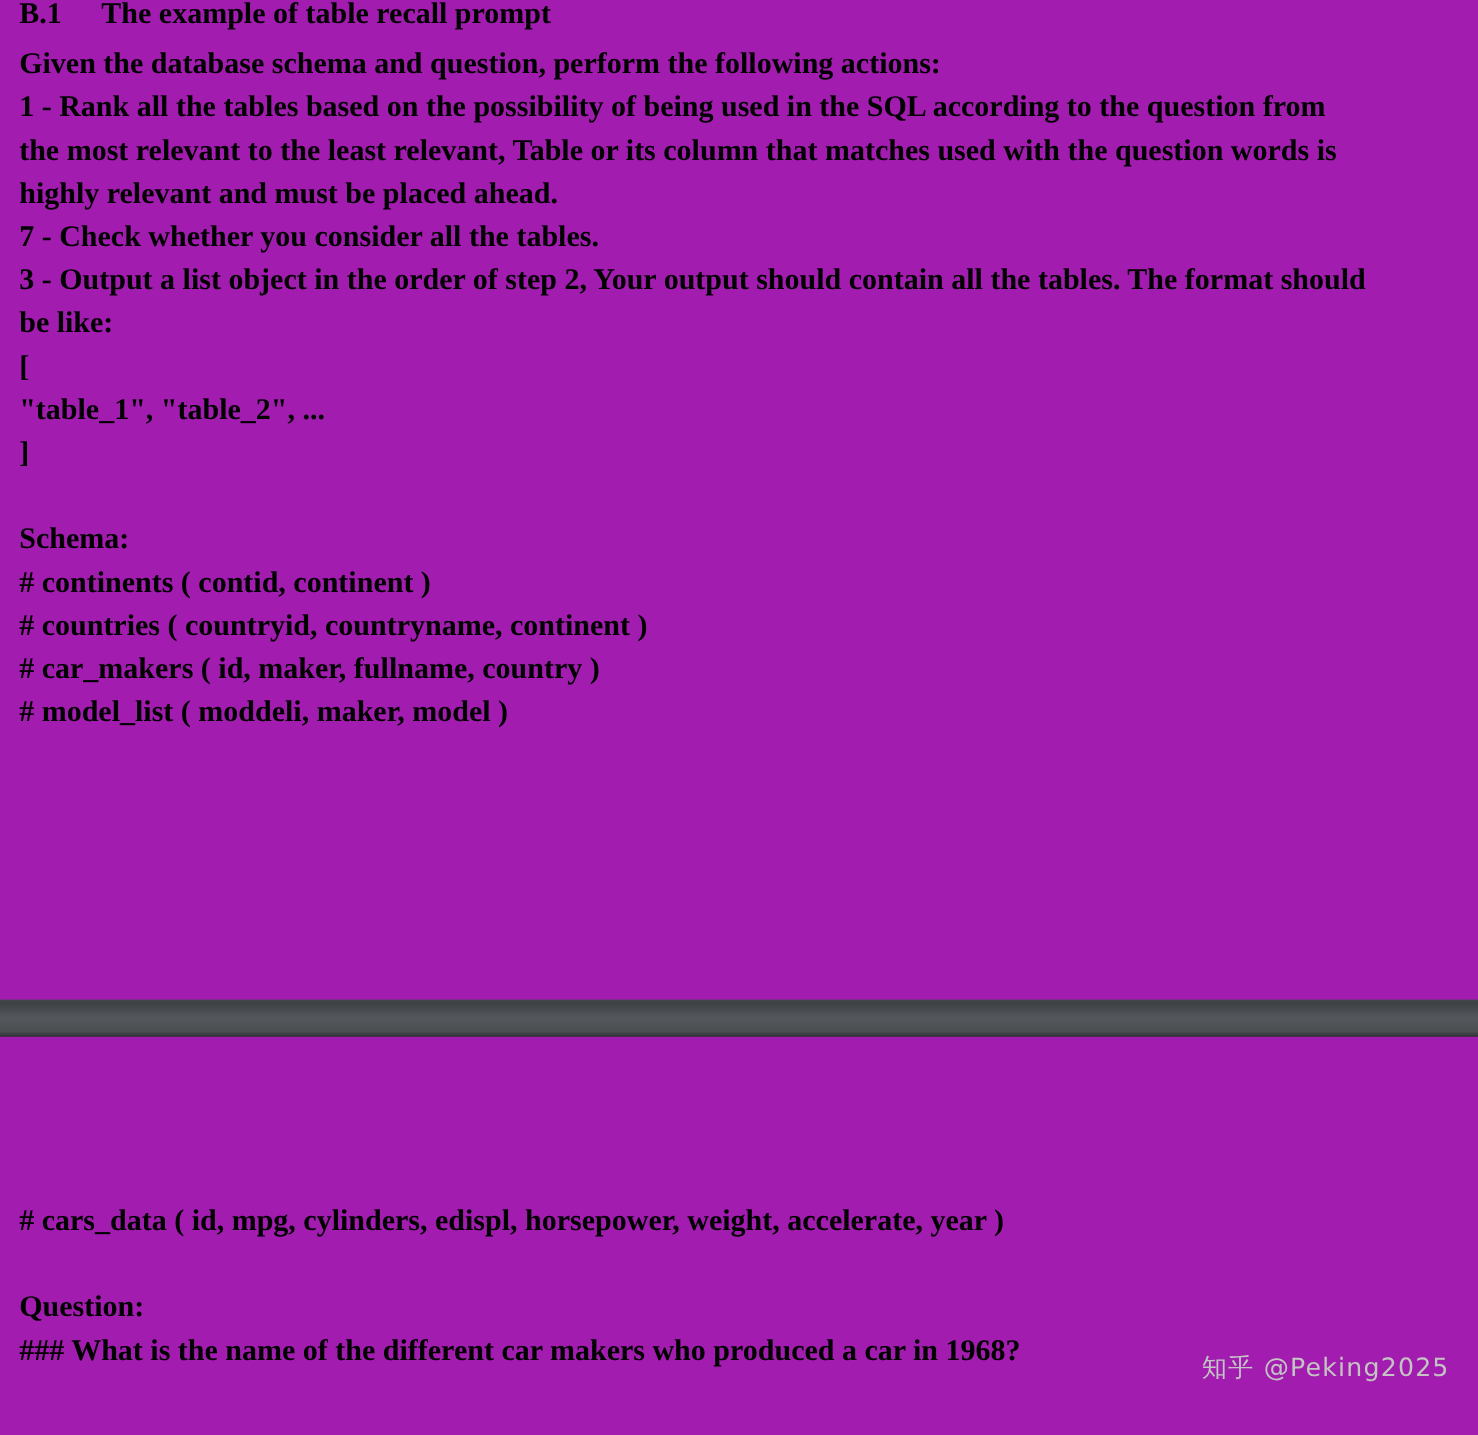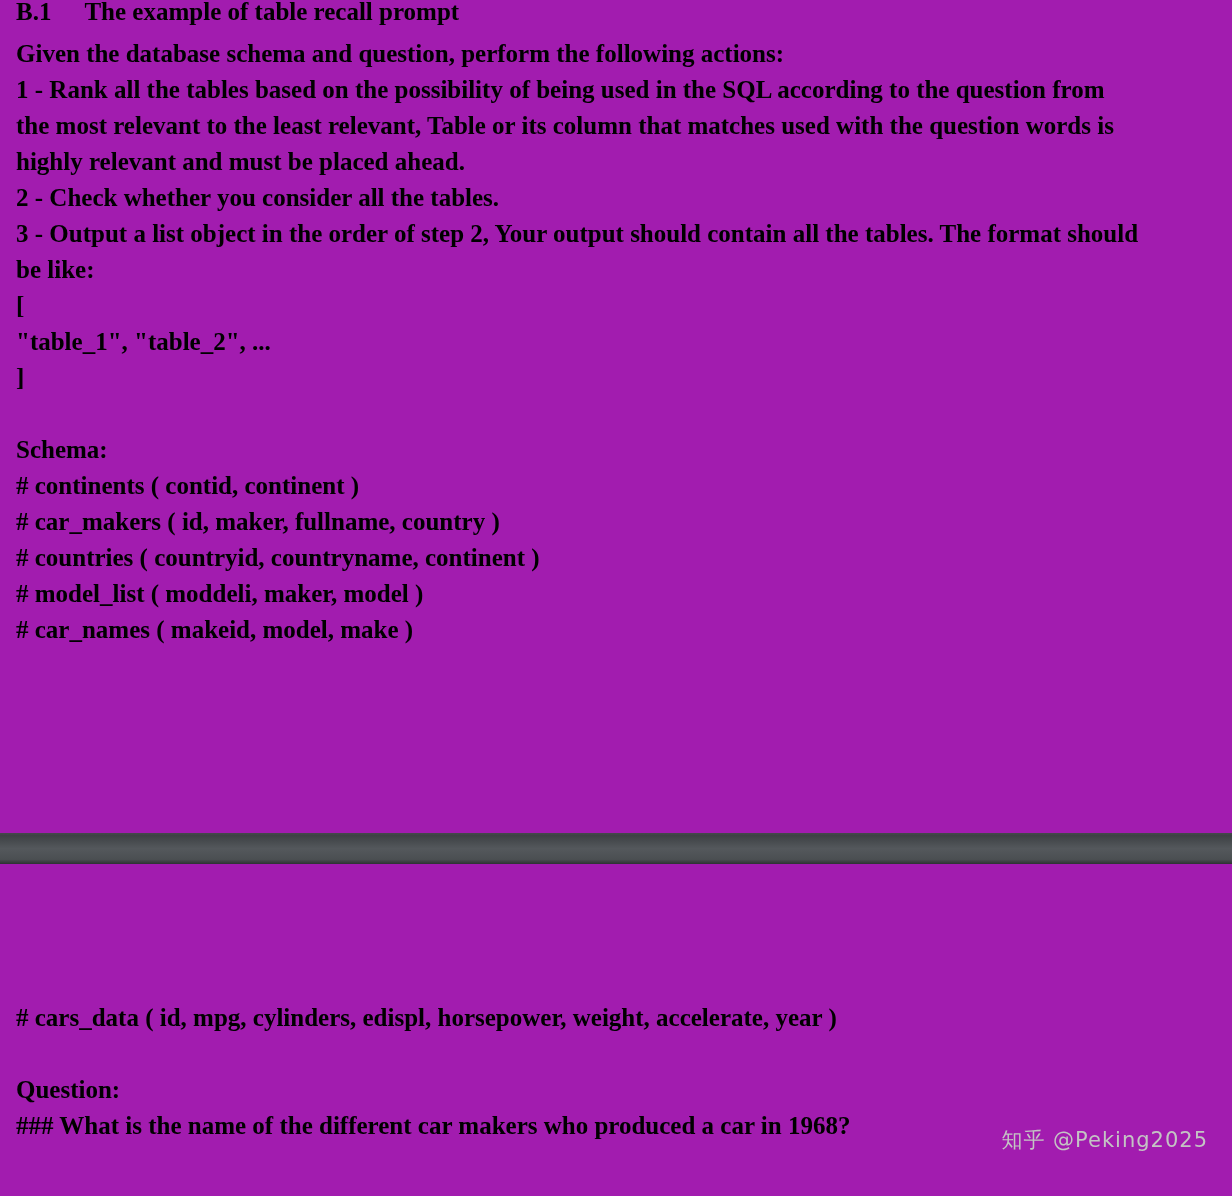"2 - Check whether you" div.line { text: 2 -> 7 }
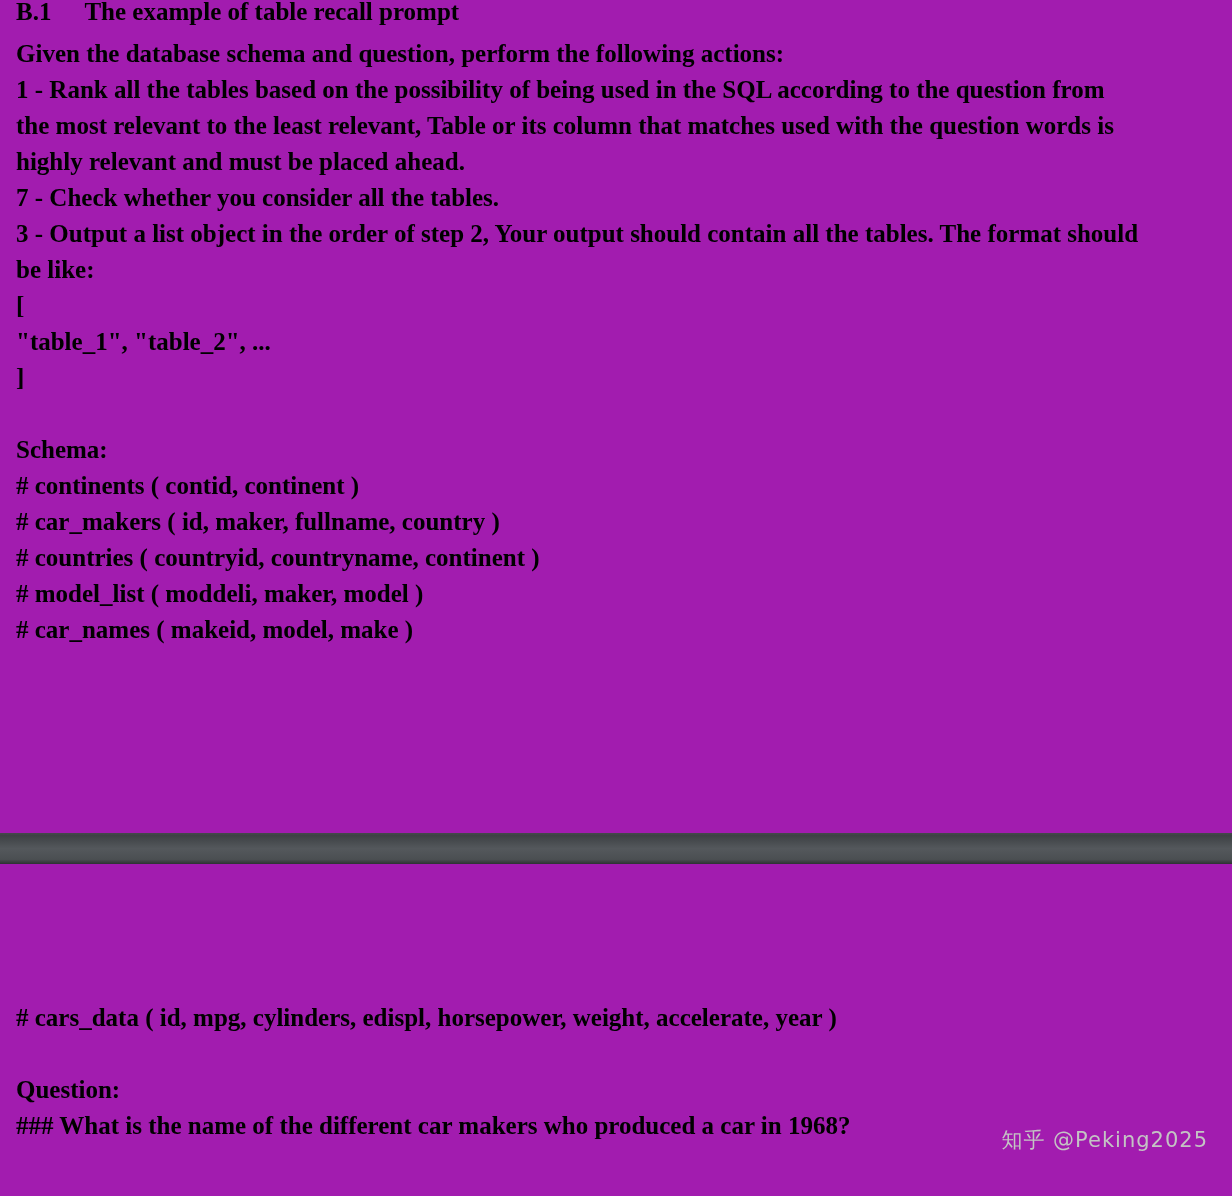"# car_makers ( id, maker," div.line { order: before "# countries ( countryid, countryname," -> after "# countries ( countryid, countryname," }
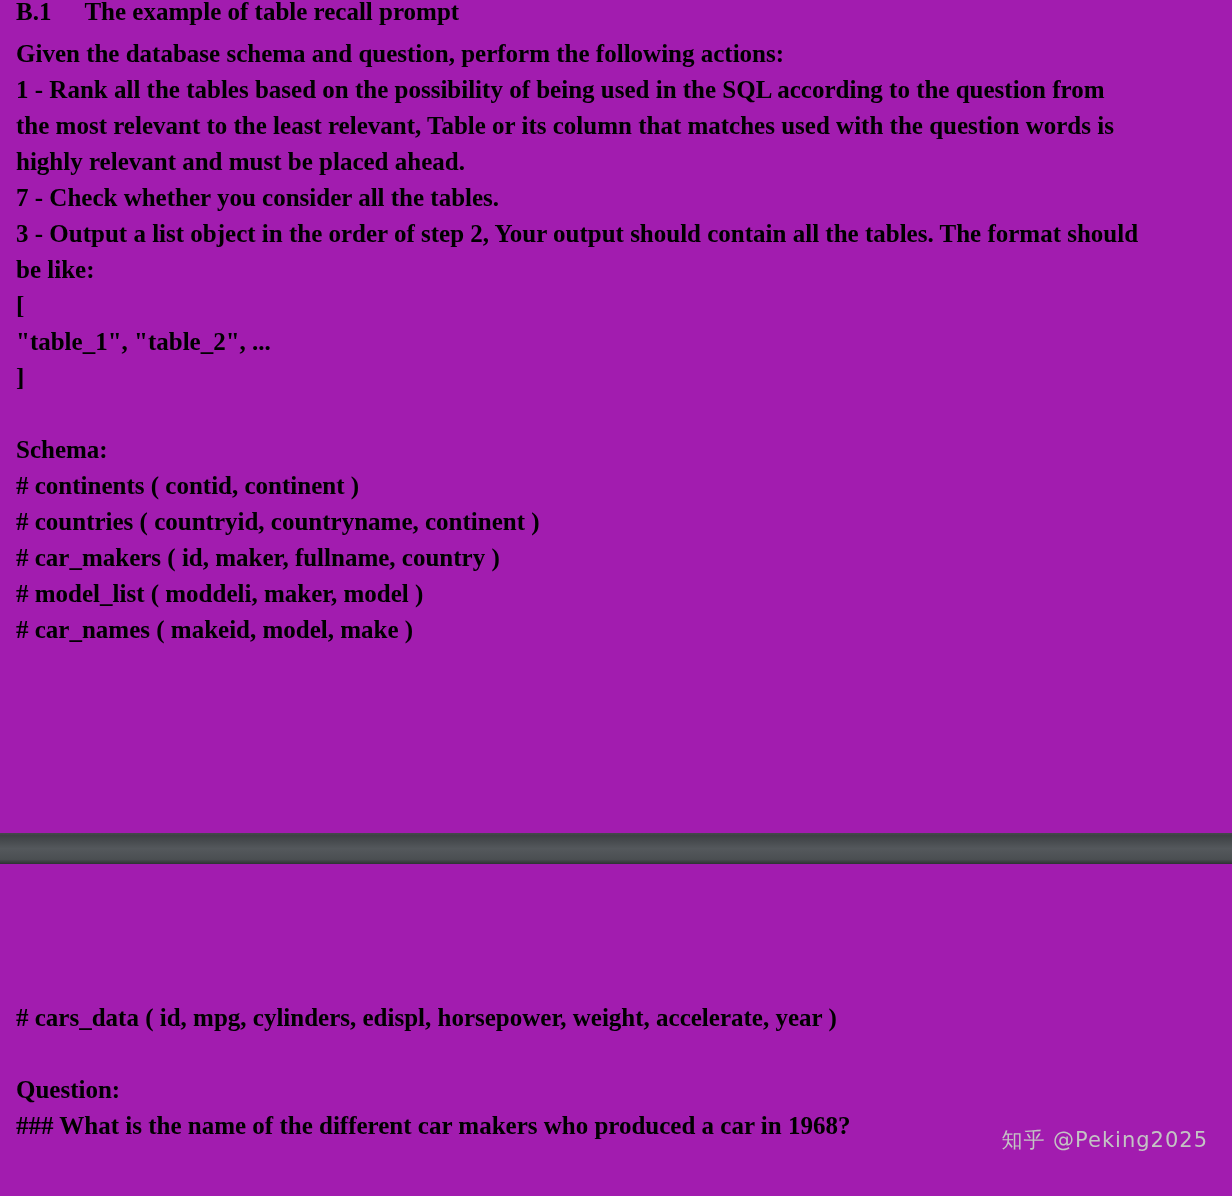"# car_names ( makeid, model," div.line { html: <div># car_names ( makeid, model, make )</div> -> none }
